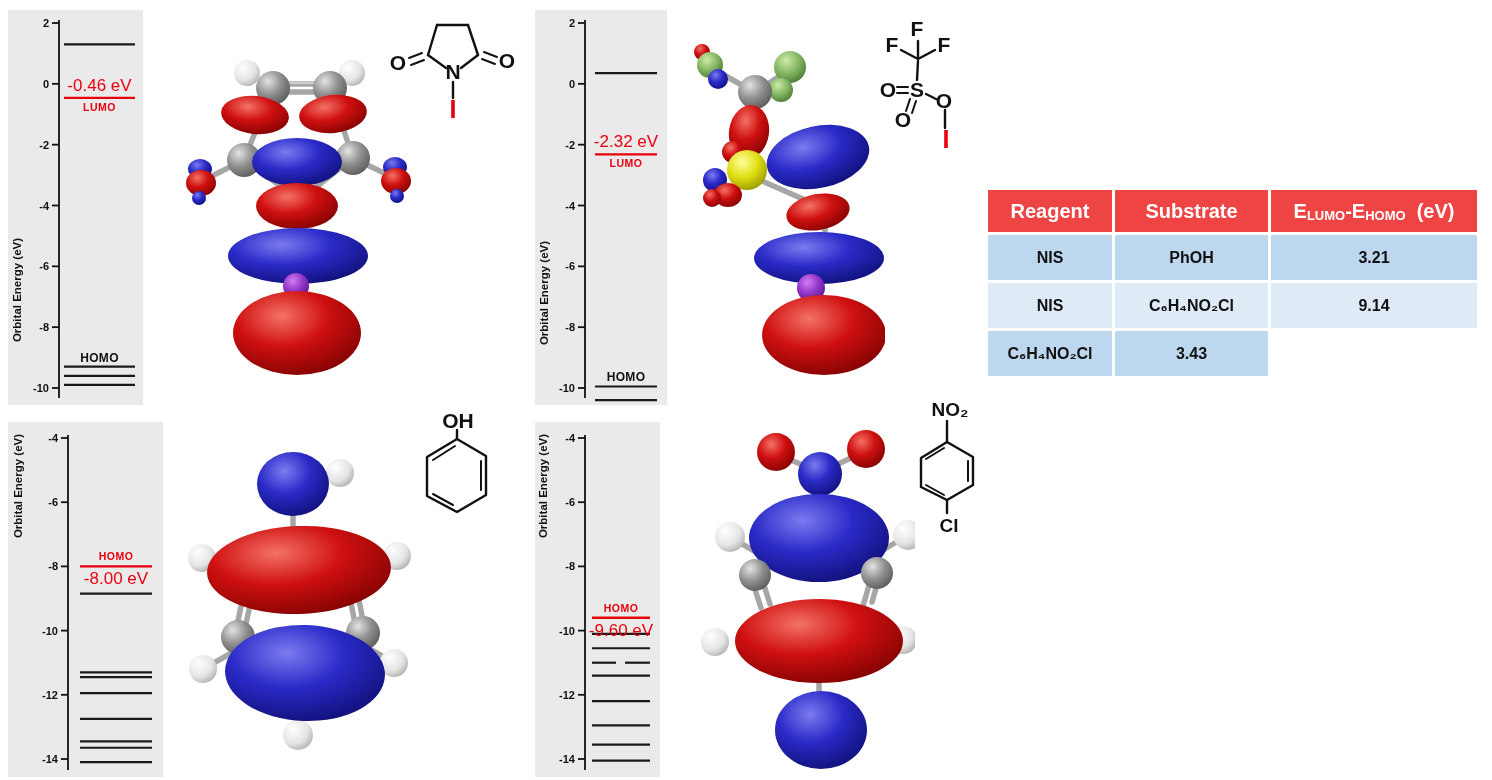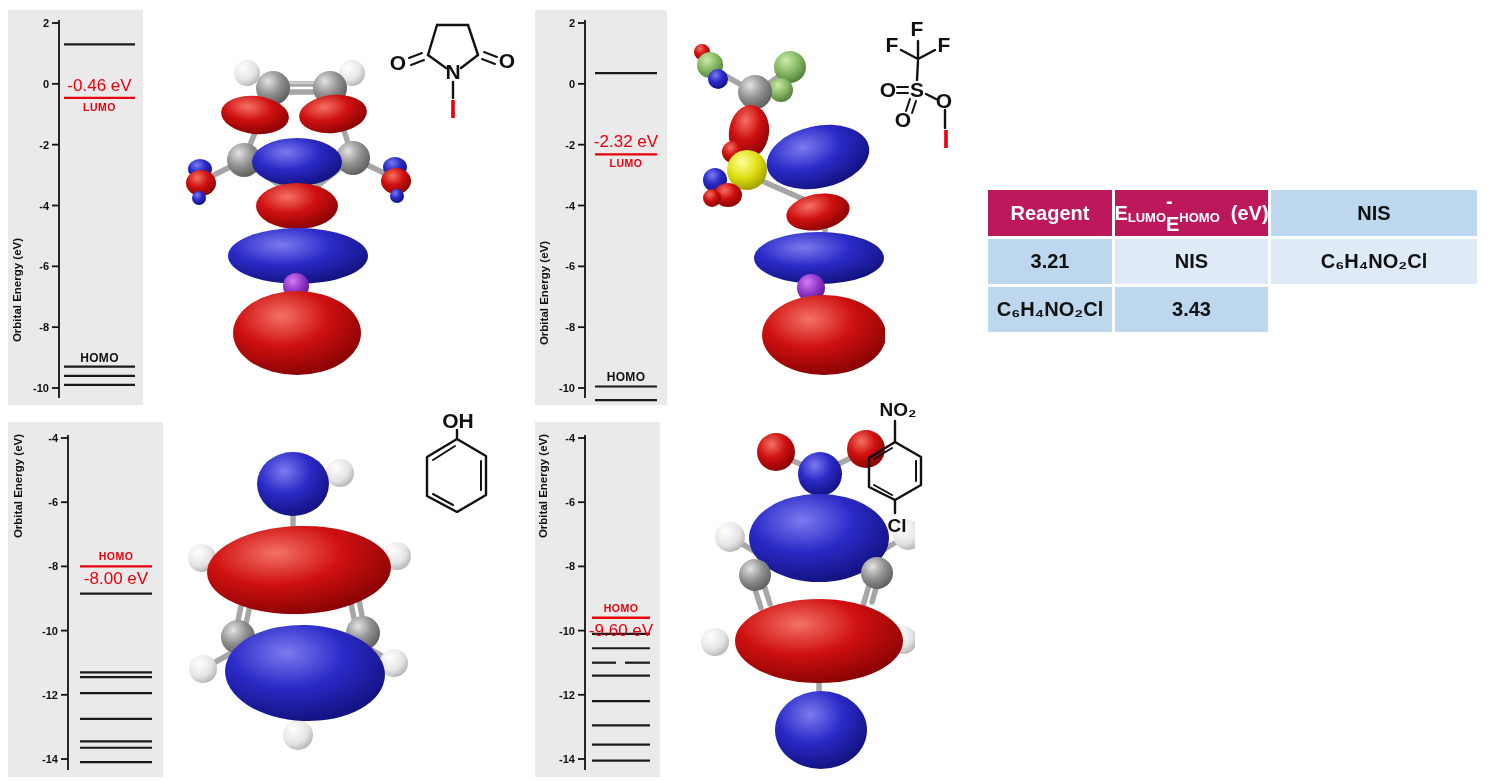"Reagent" .tbl .hd { background: #be185d -> #ef4444 }
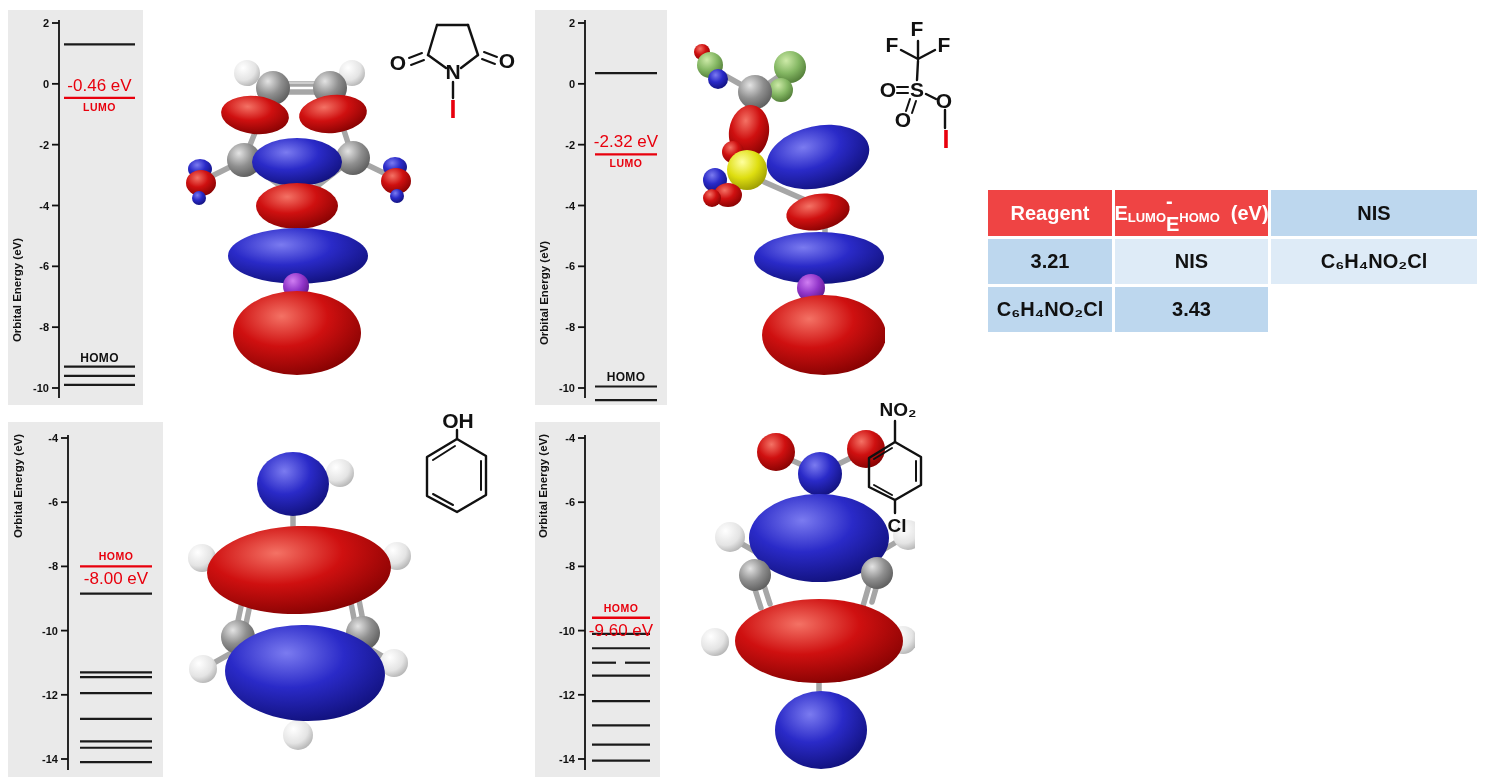"Substrate" div.cell { html: none -> <div>Substrate</div> }
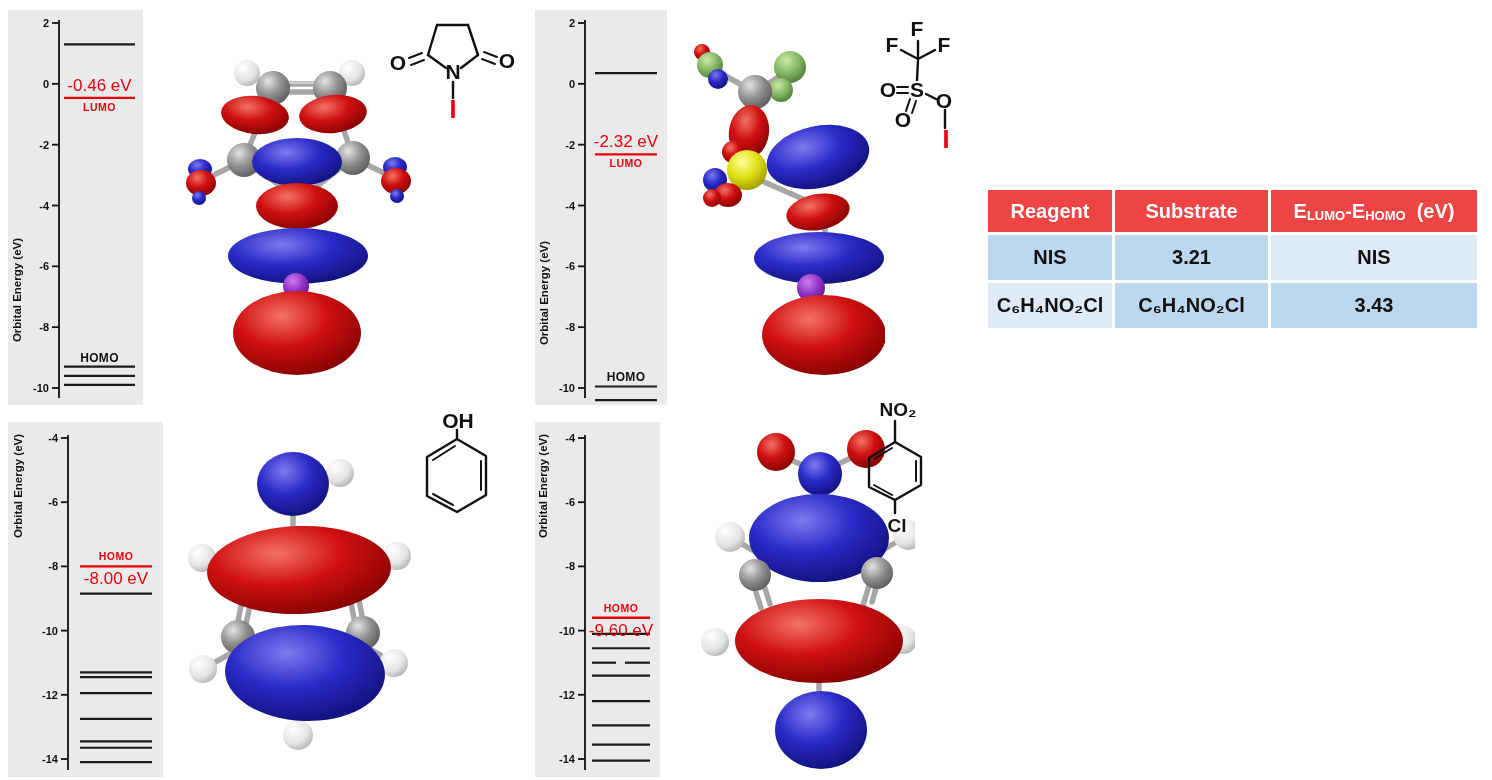"NIS" .tbl .cell { font-size: 20px -> 16px }
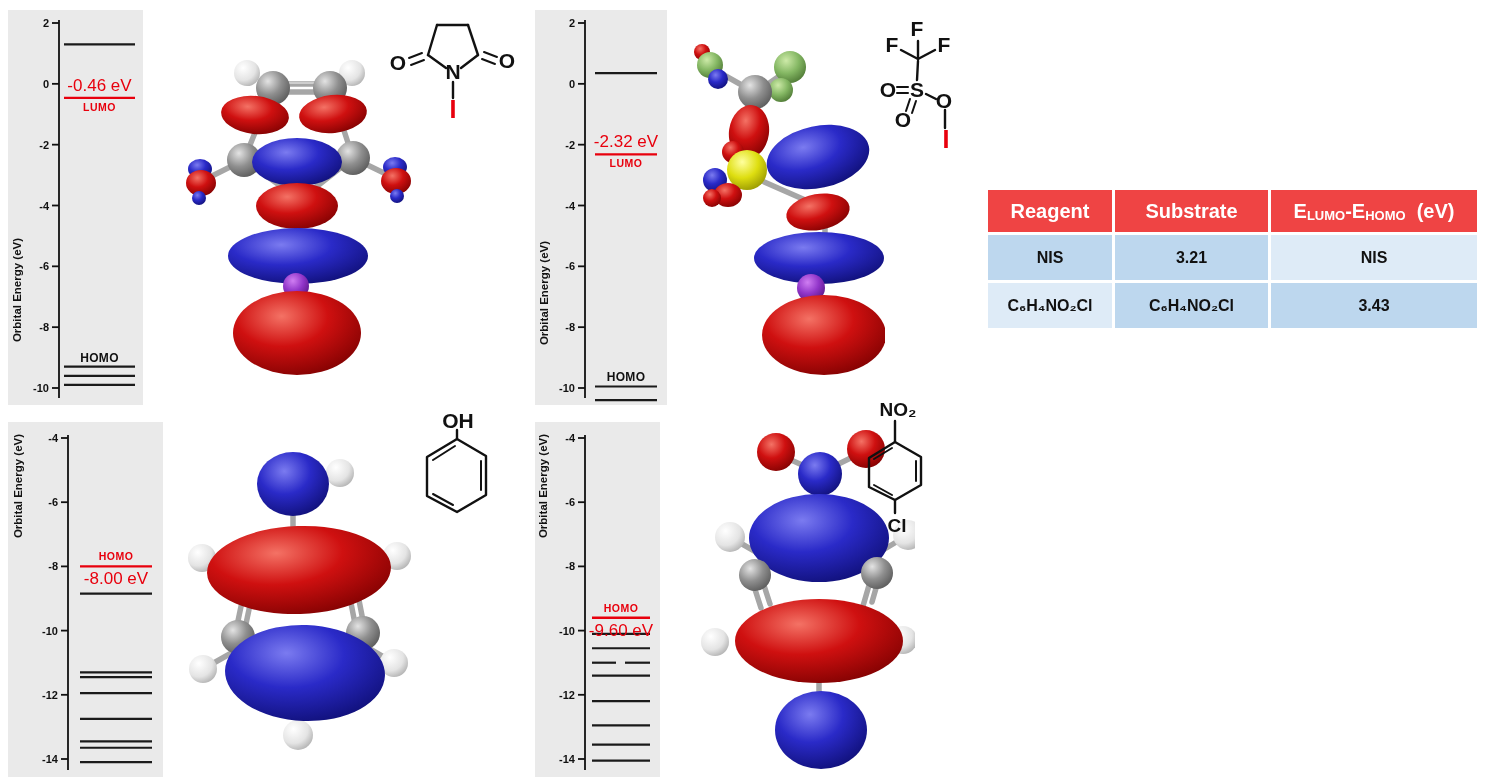"PhOH" div.cell { html: none -> <div>PhOH</div> }
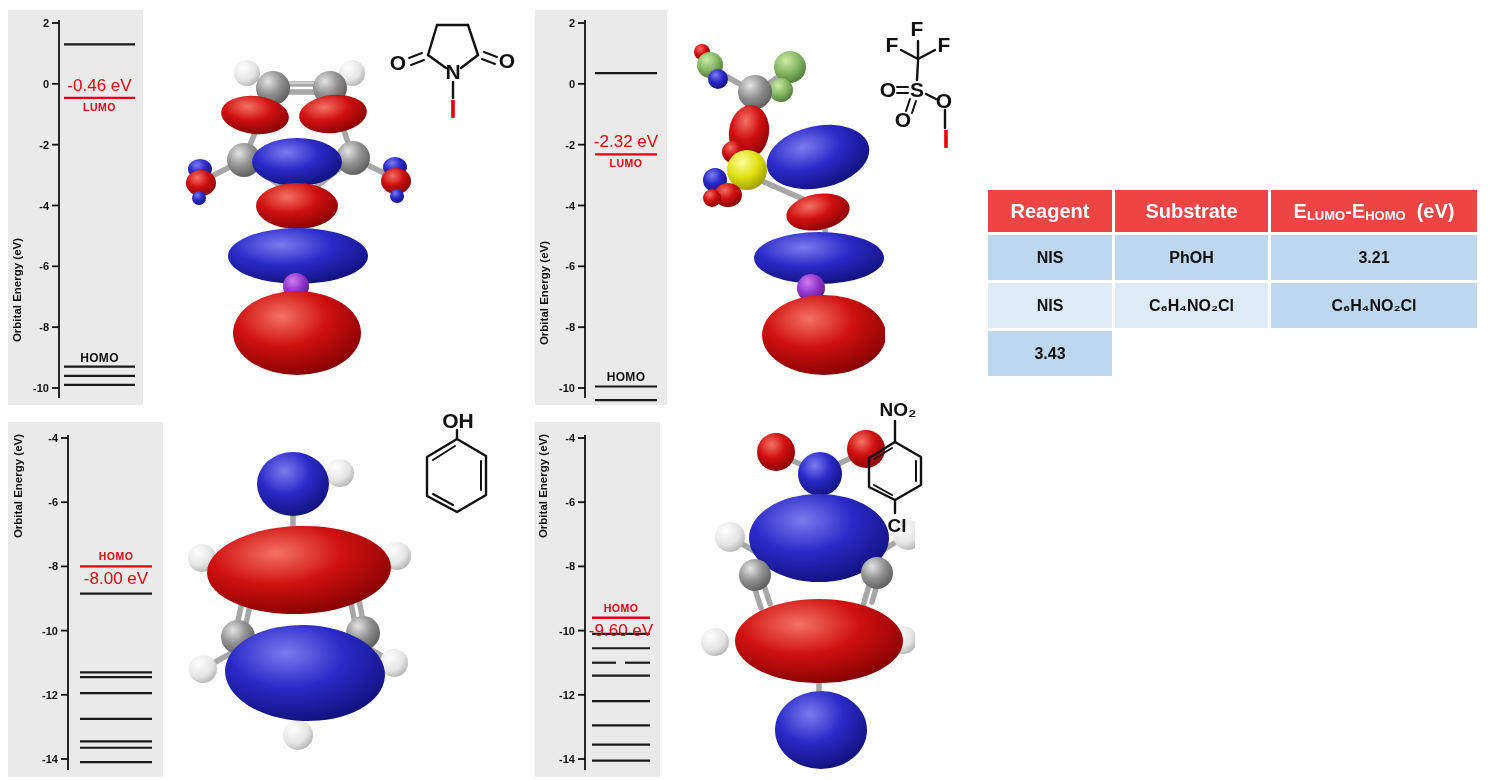"9.14" div.cell { html: none -> <div>9.14</div> }
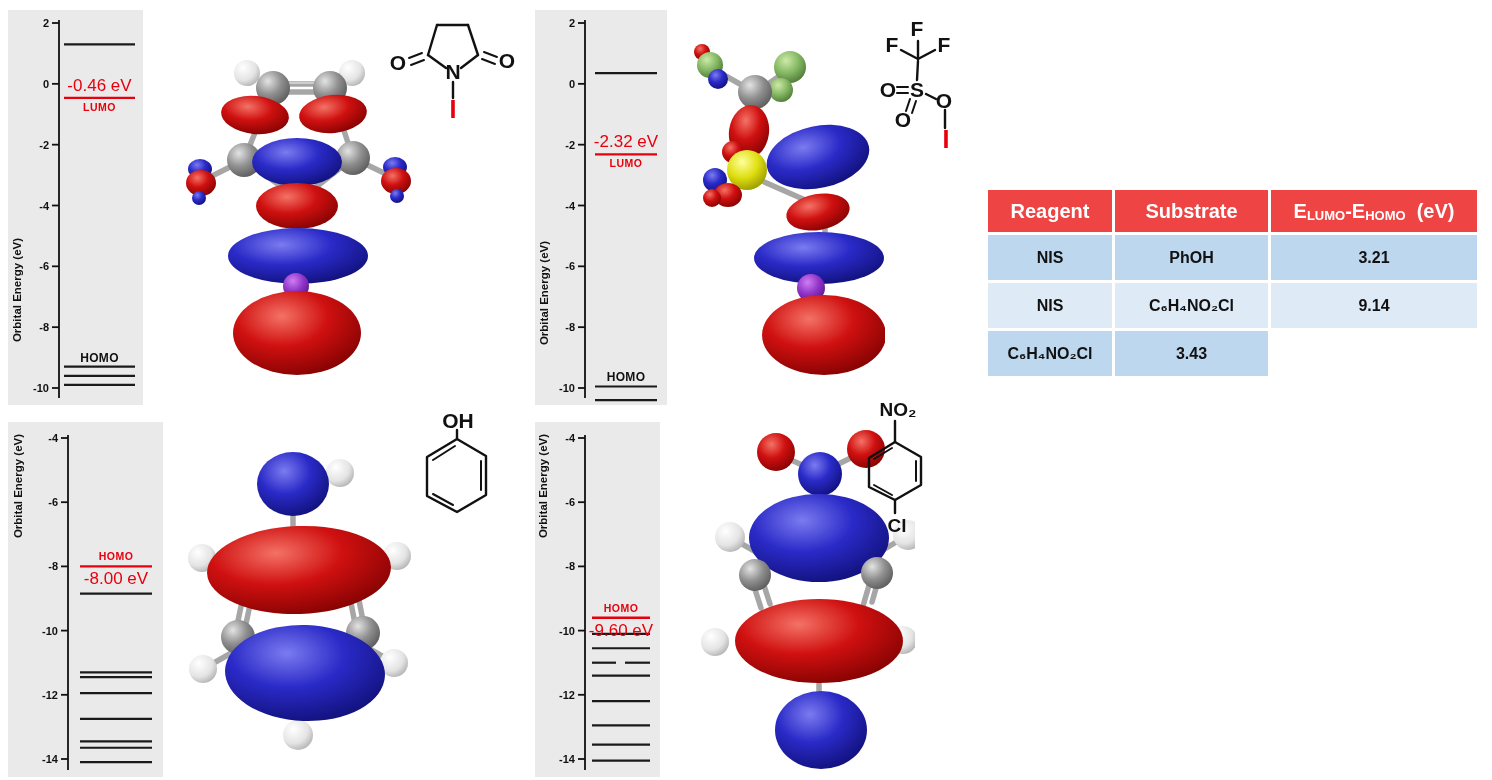"NO₂" div.abs { left: 846px -> 898px }
